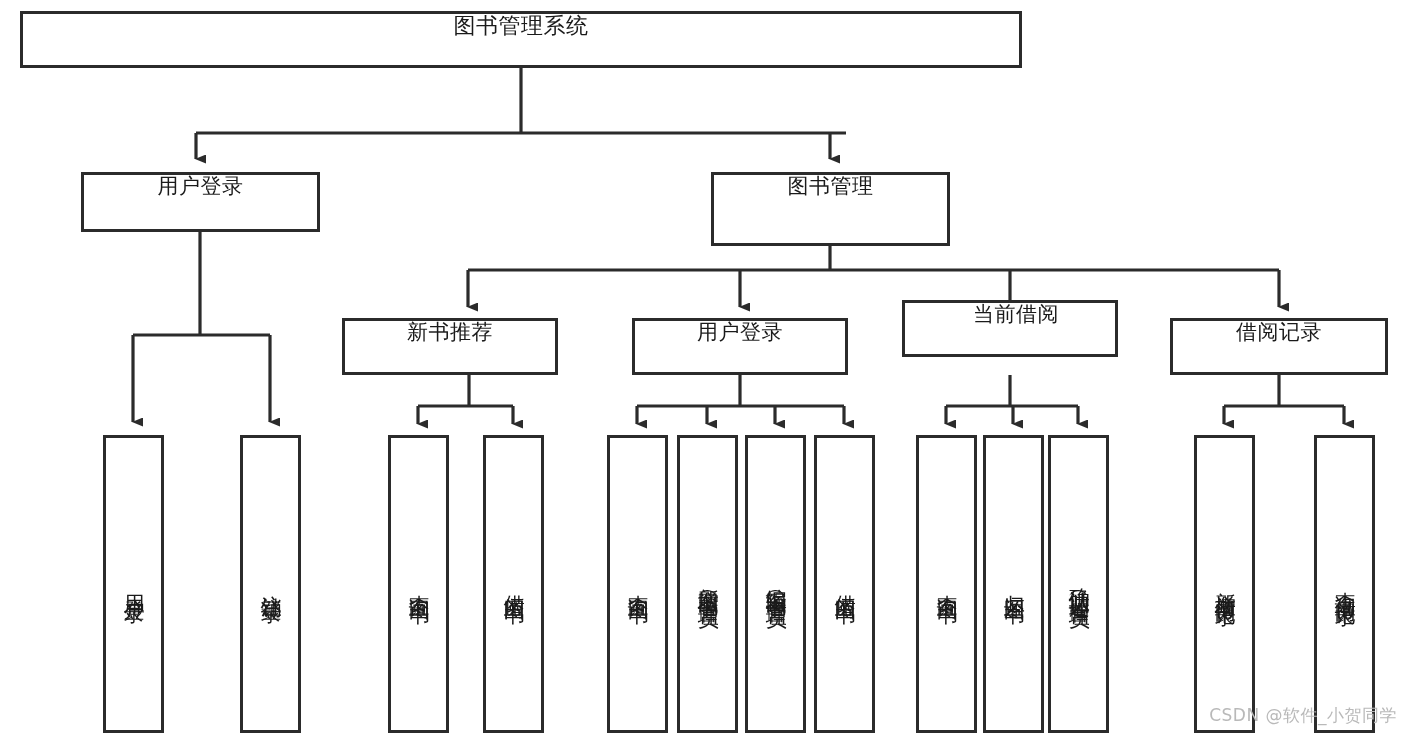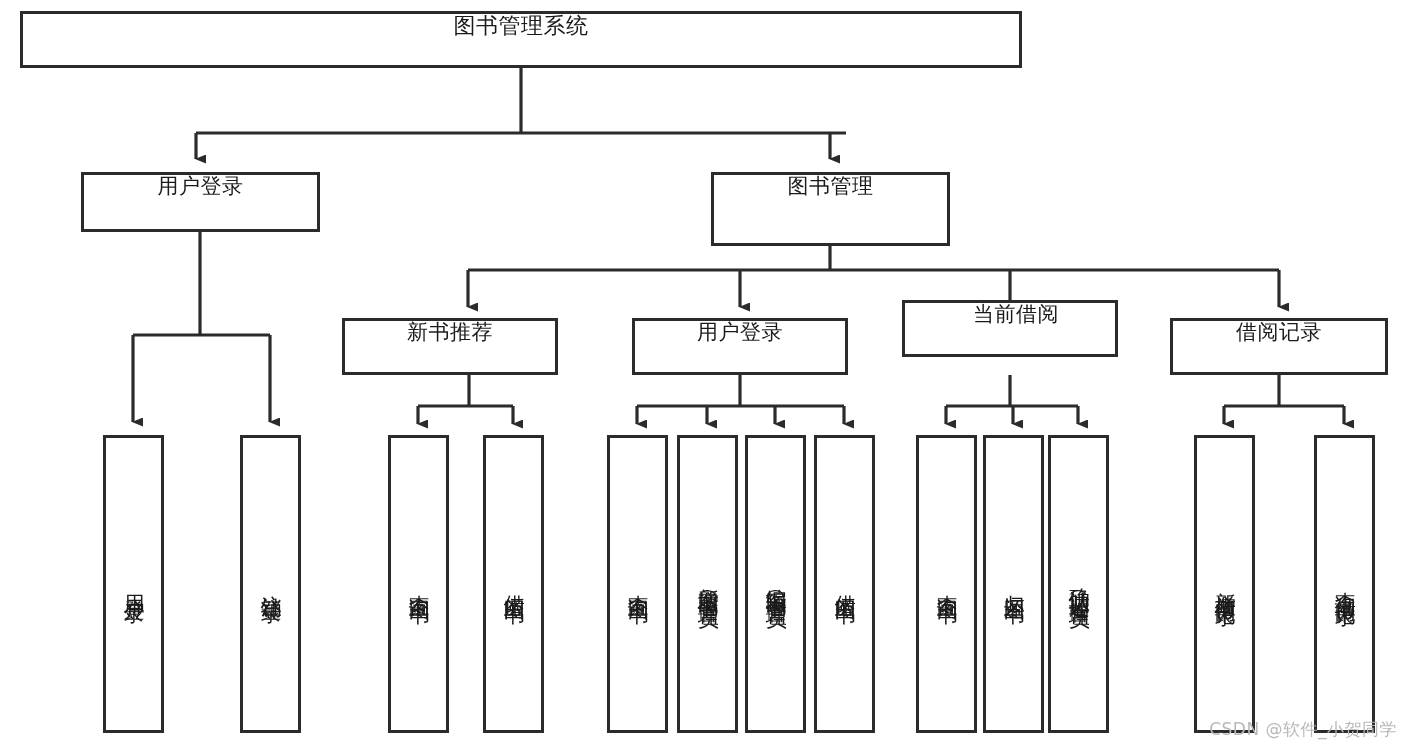"CSDN @软件_小贺同学" #watermark { bottom: 6px -> 20px }
